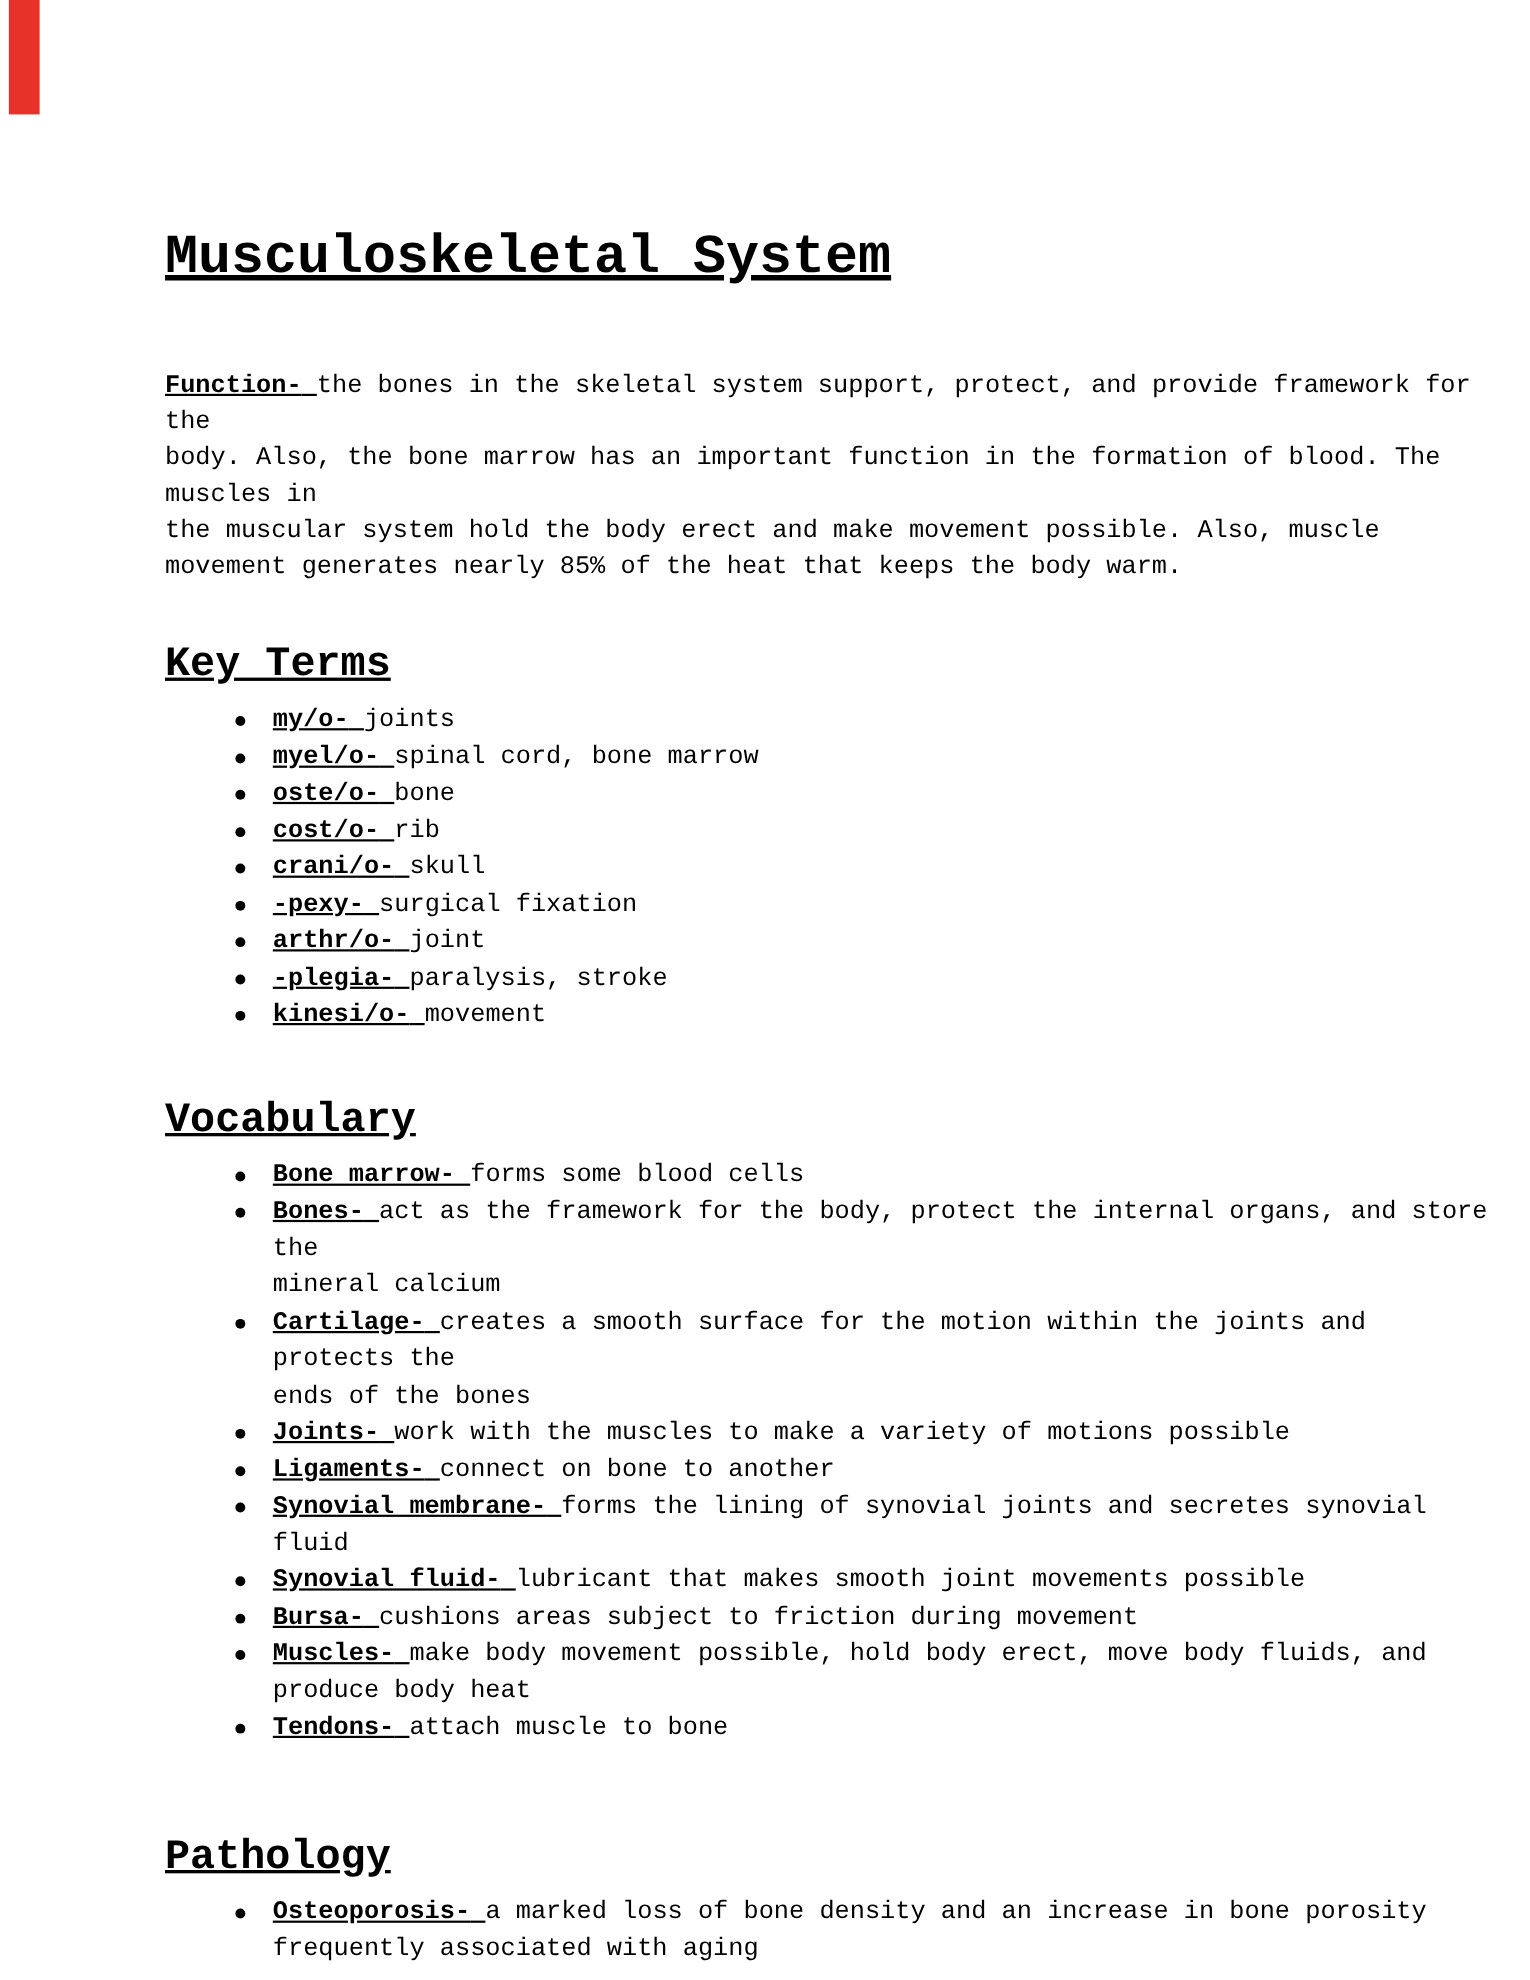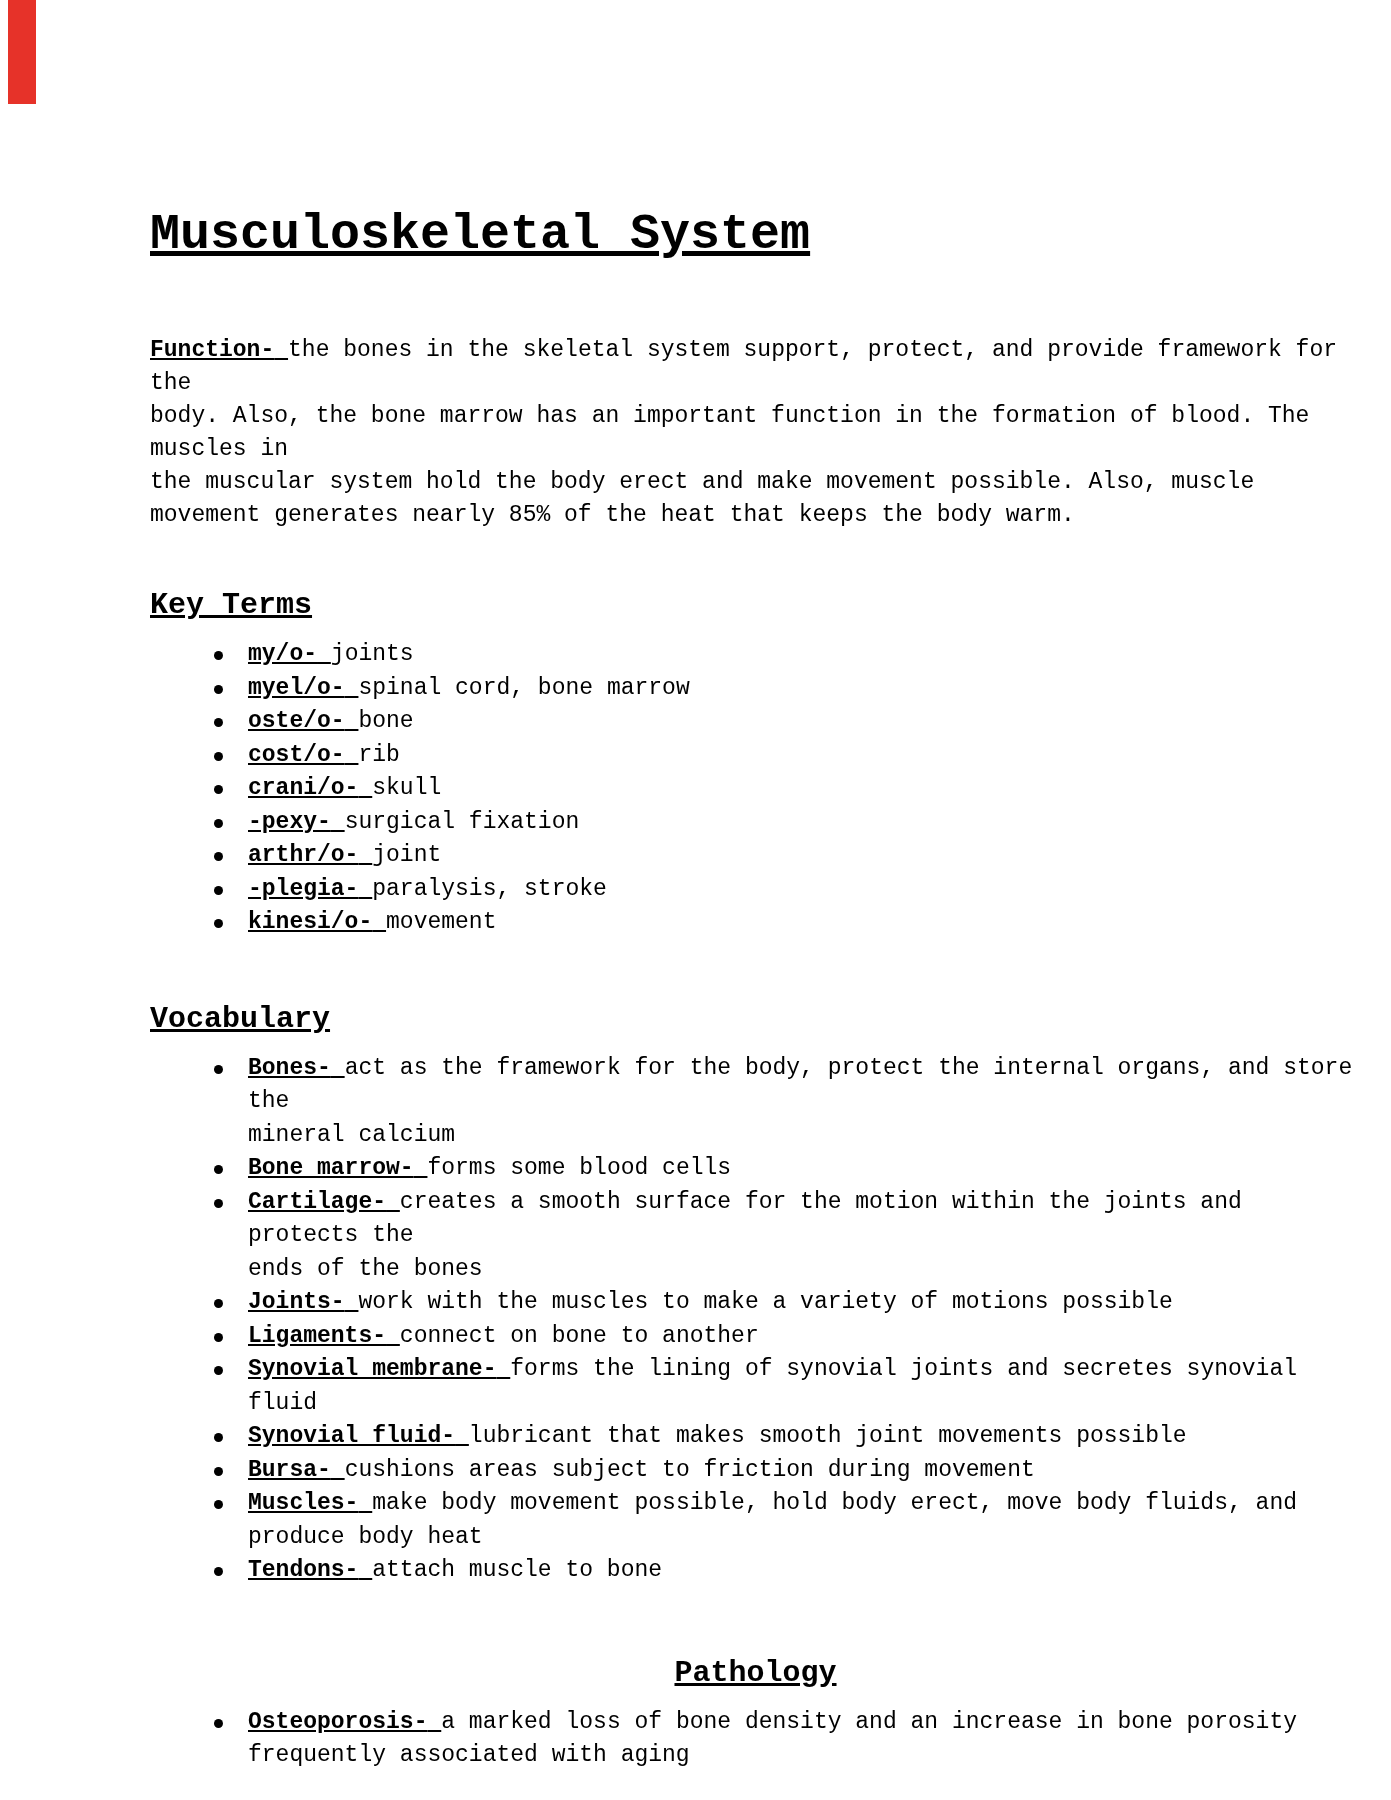"Key Terms" h2.section-heading { font-size: 30px -> 38px }
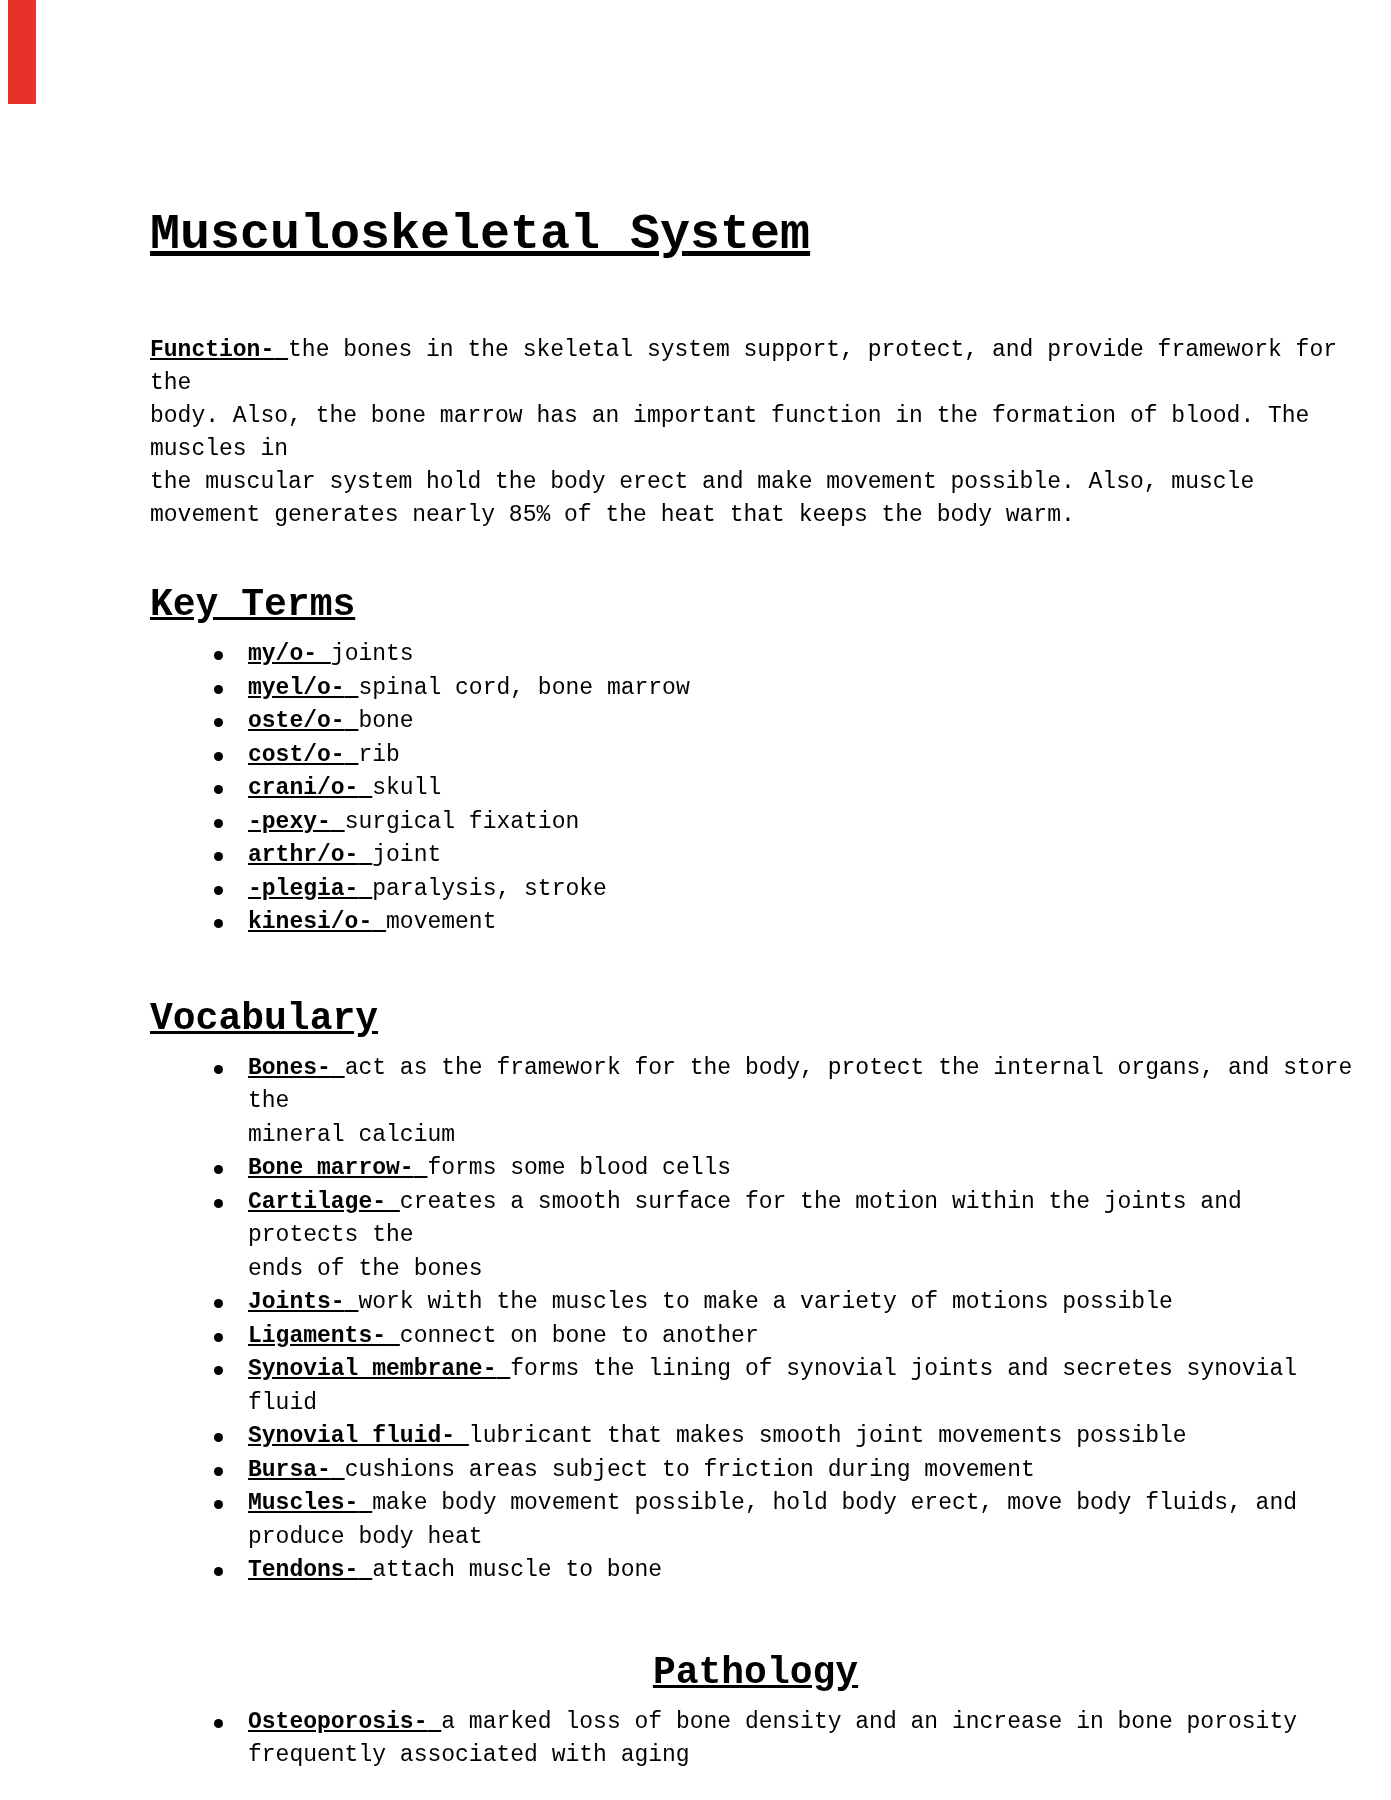"Bones- act as the framework" li { order: before "Bone marrow- forms some blood" -> after "Bone marrow- forms some blood" }
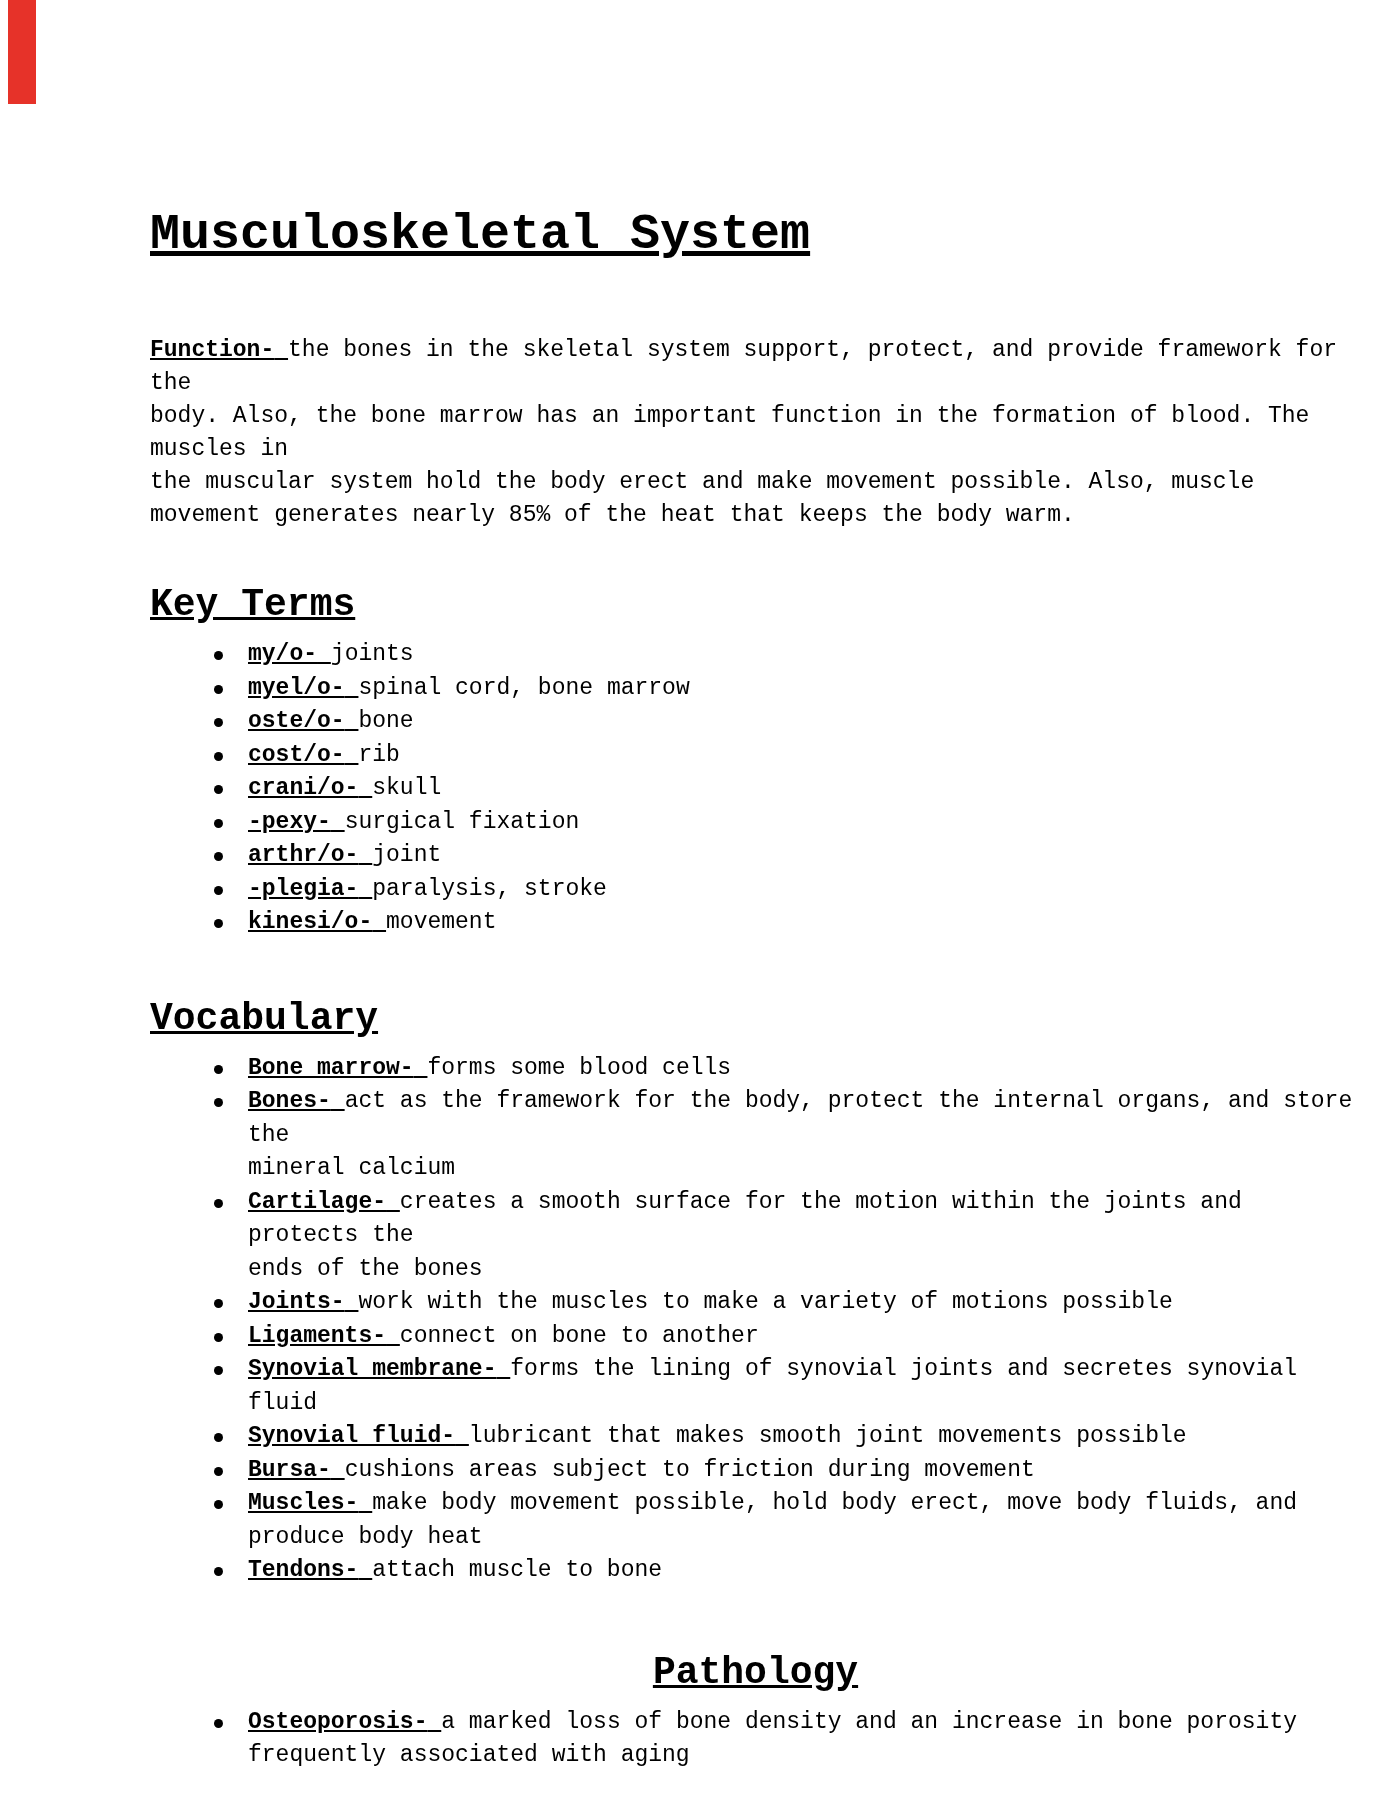"Pathology" h2.section-heading.last { margin-top: 62px -> 78px; text-align: center -> none }
